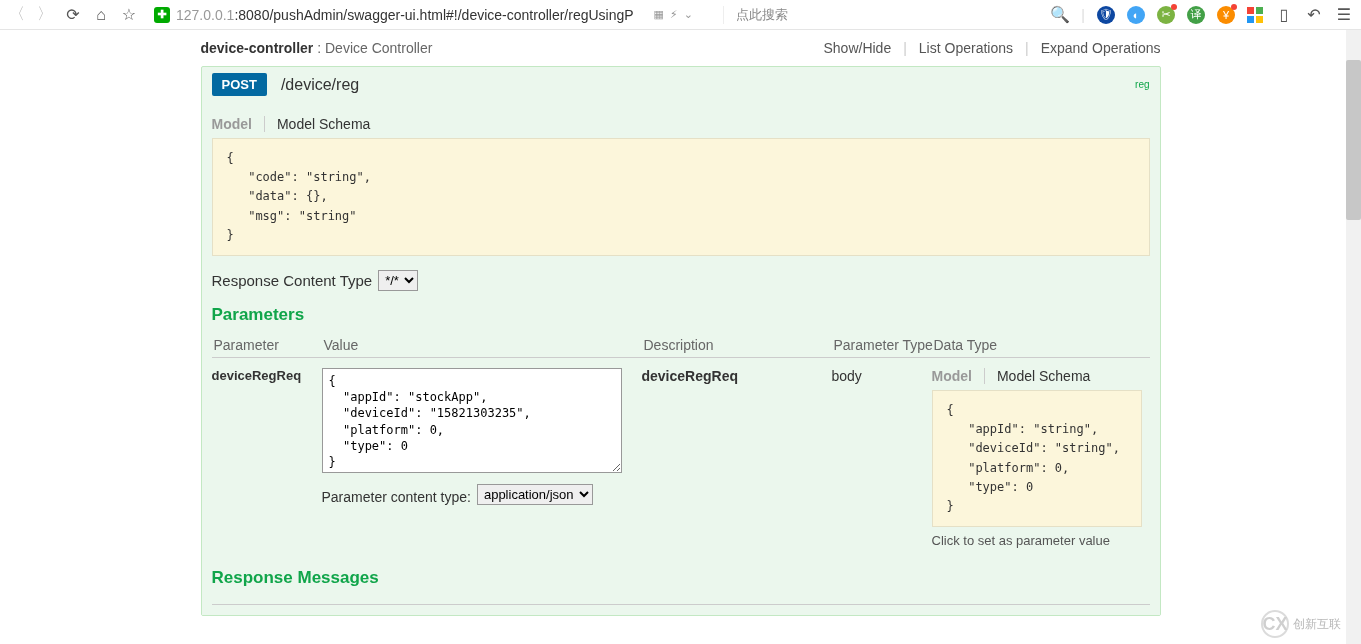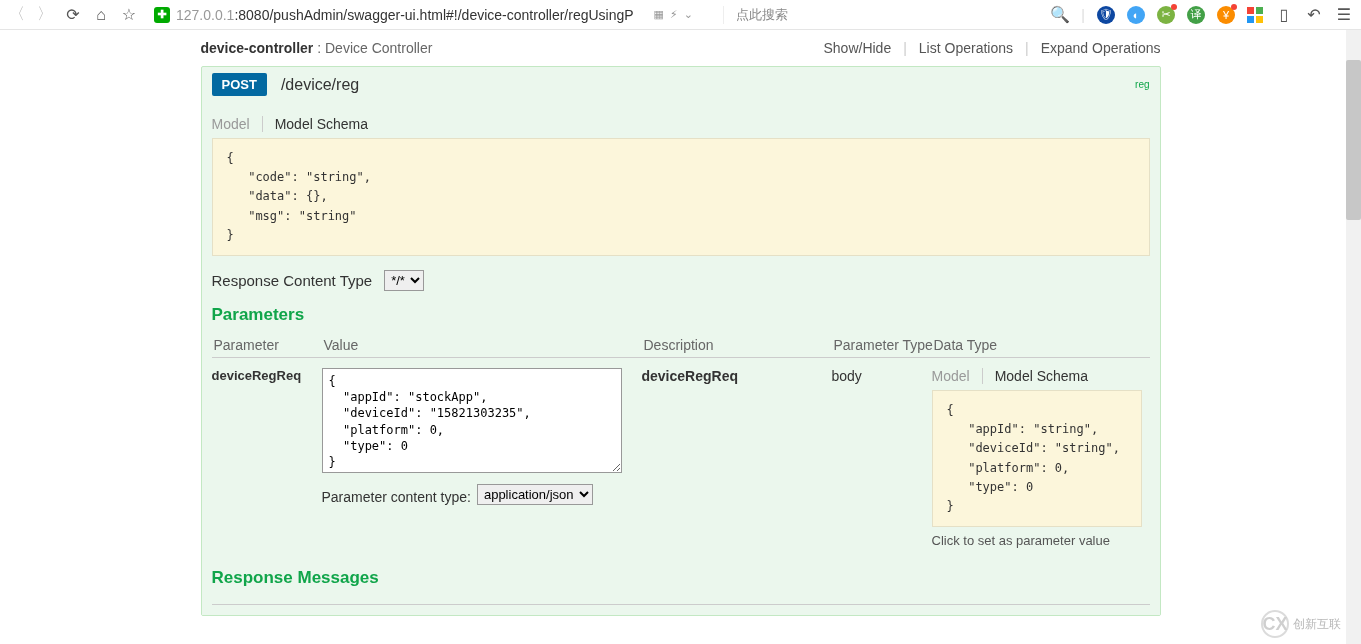"Model" .tabs .tab { font-weight: none -> bold }
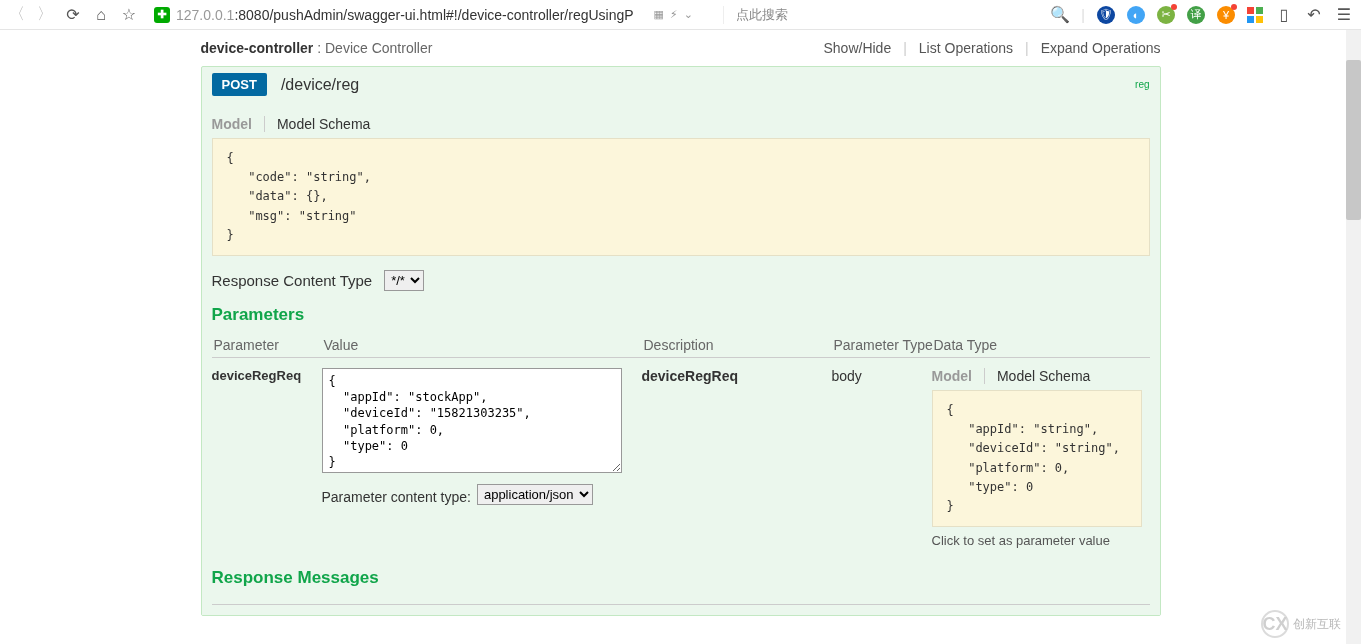"Response Content Type" .rct { gap: 12px -> 6px }
